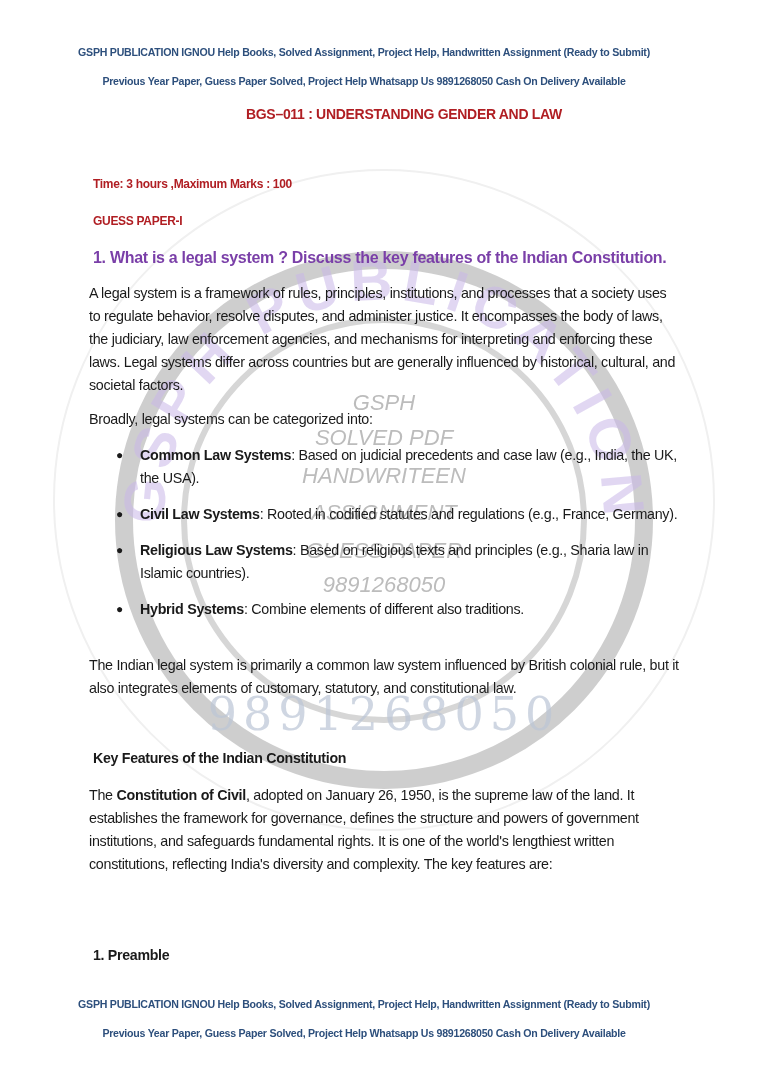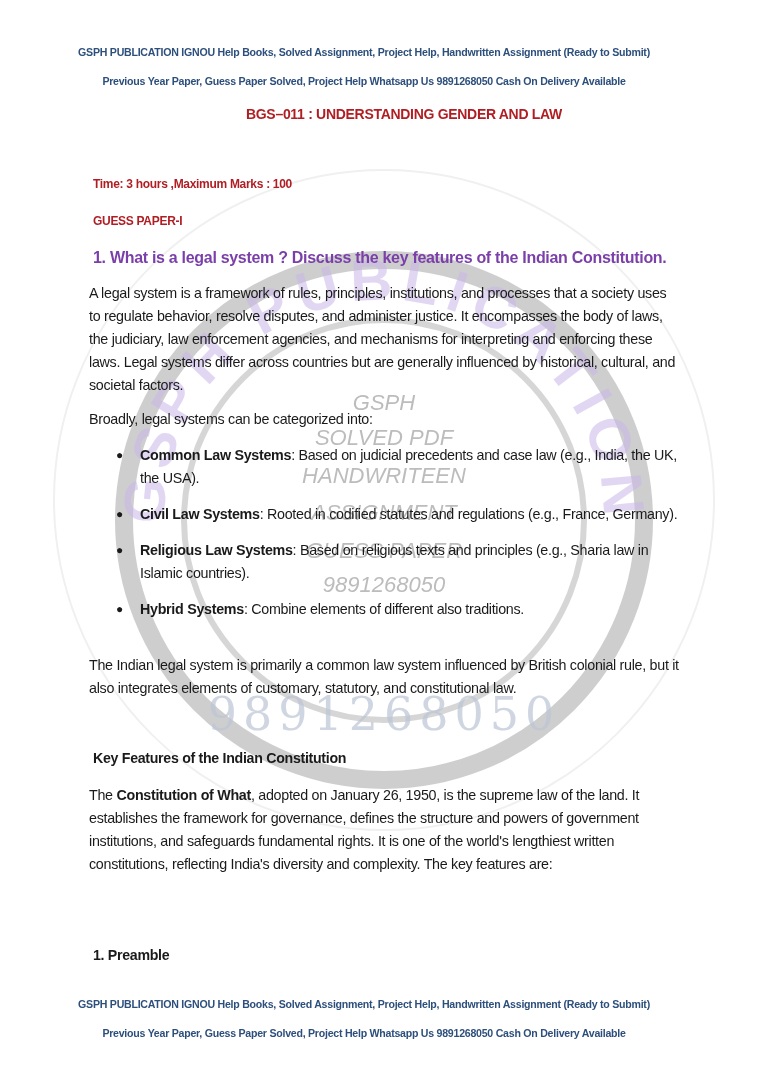"Constitution of What" b { text: What -> Civil }
